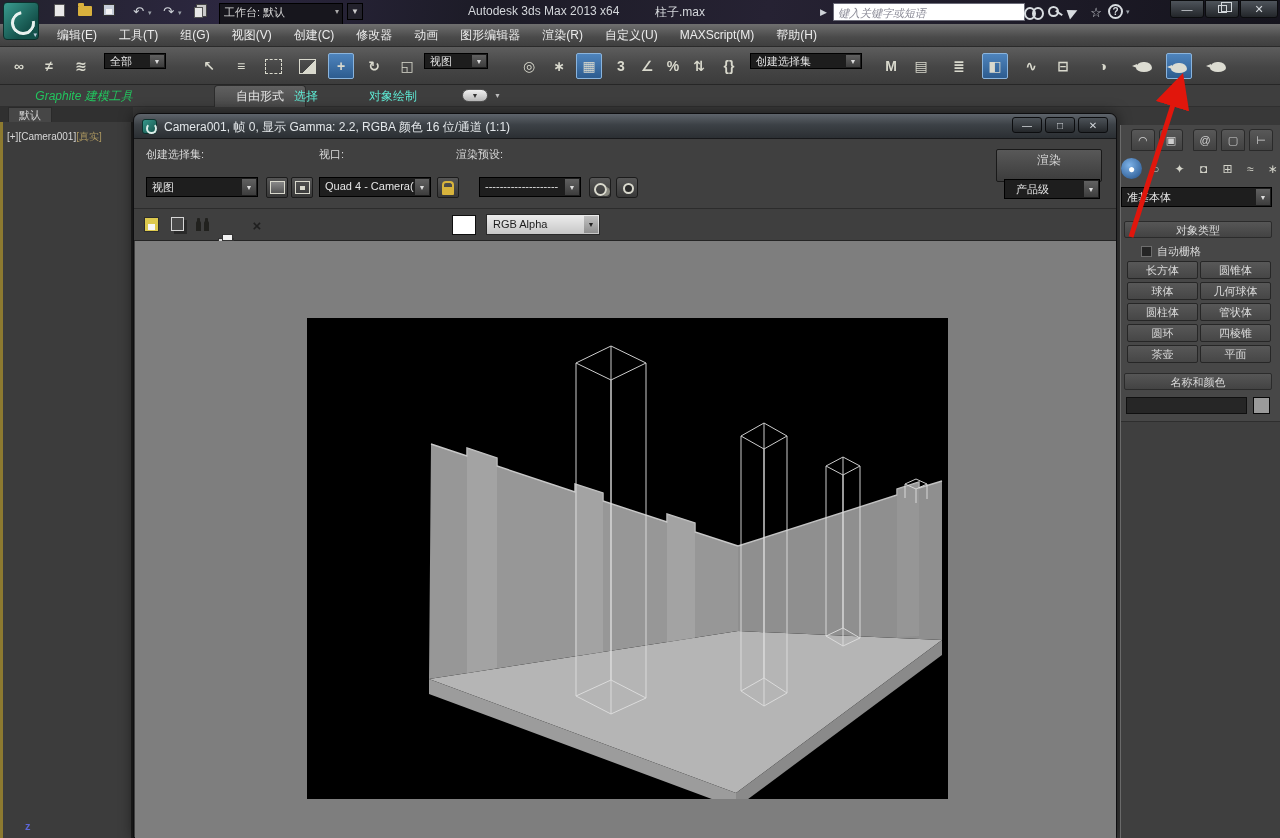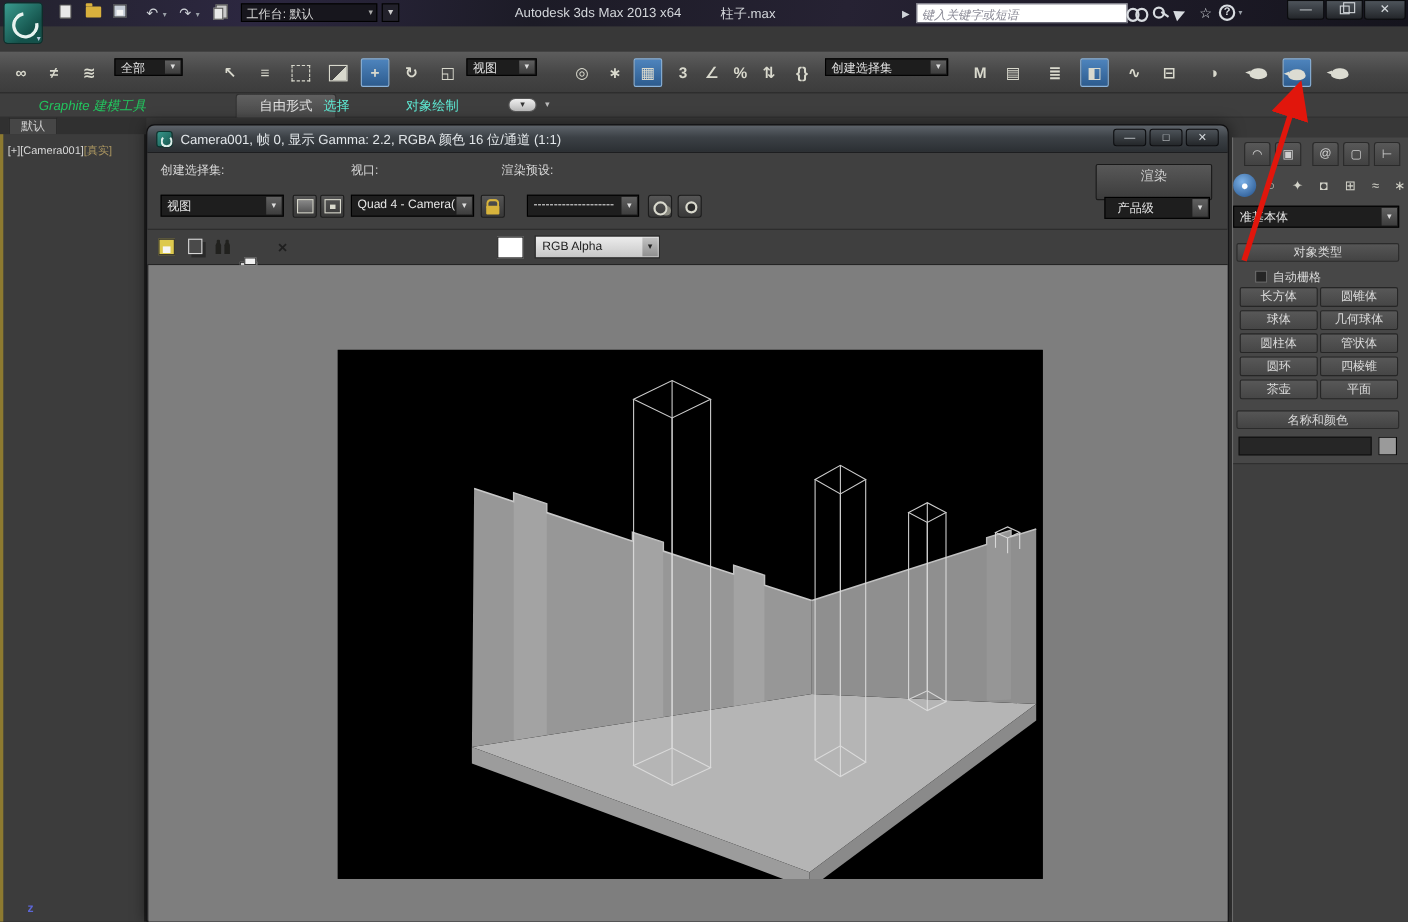"工作台: 默认" #workspace-combo { height: 17px -> 29px }
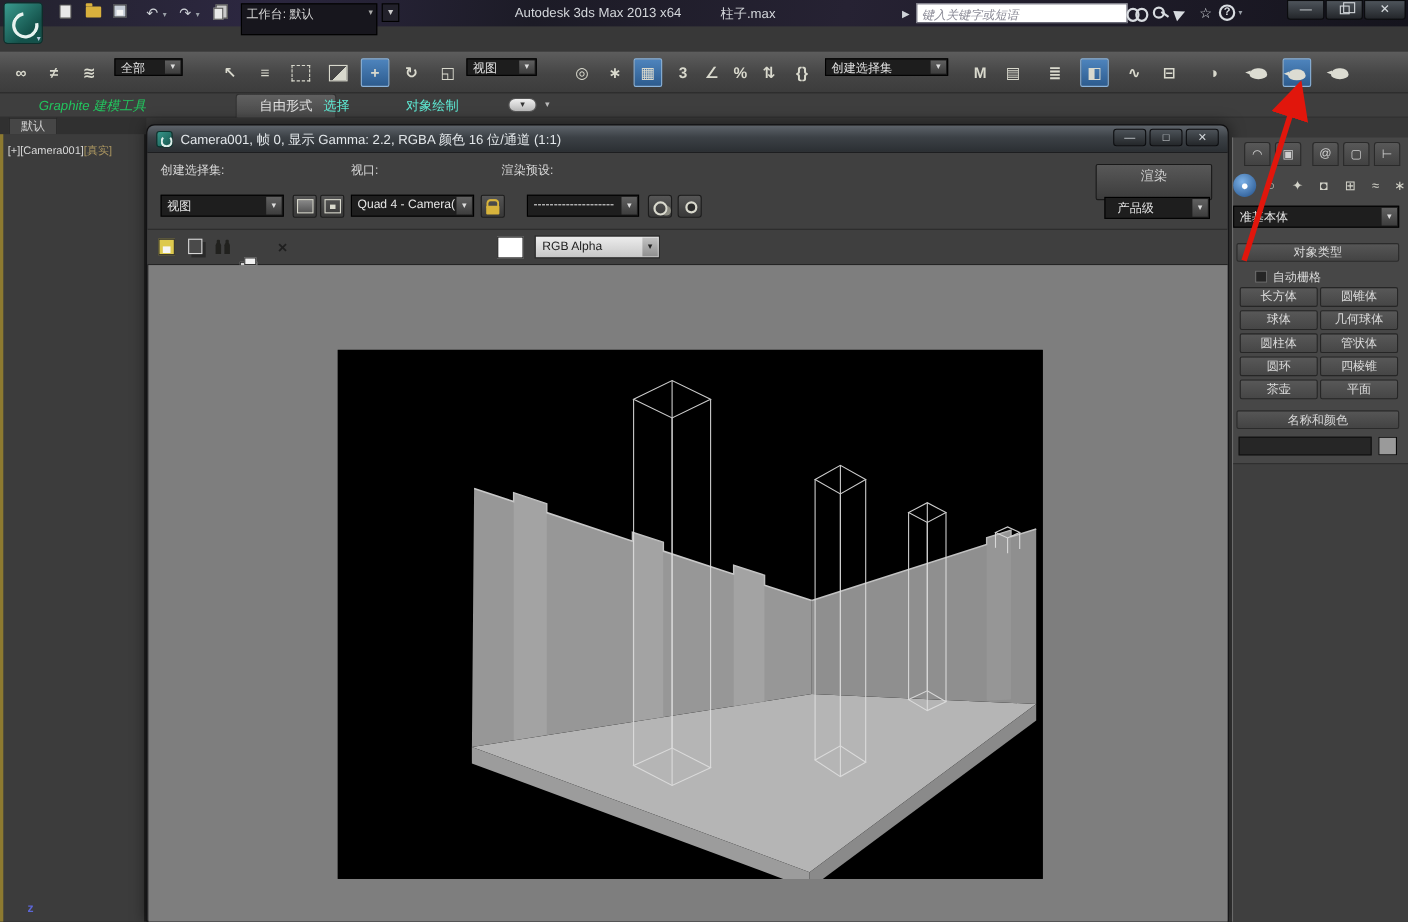"编辑(E)" nav { html: none -> <nav> <span>编辑(E)</span> <span>工具(T)</span> <span>组(G)</span> <span>视图(V)</span> <span>创建(C)</span> <span>修改器</span> <span>动画</span> <span>图形编辑器</span> <span>渲染(R)</span> <span>自定义(U)</span> <span>MAXScript(M)</span> <span>帮助(H)</span> </nav> }
